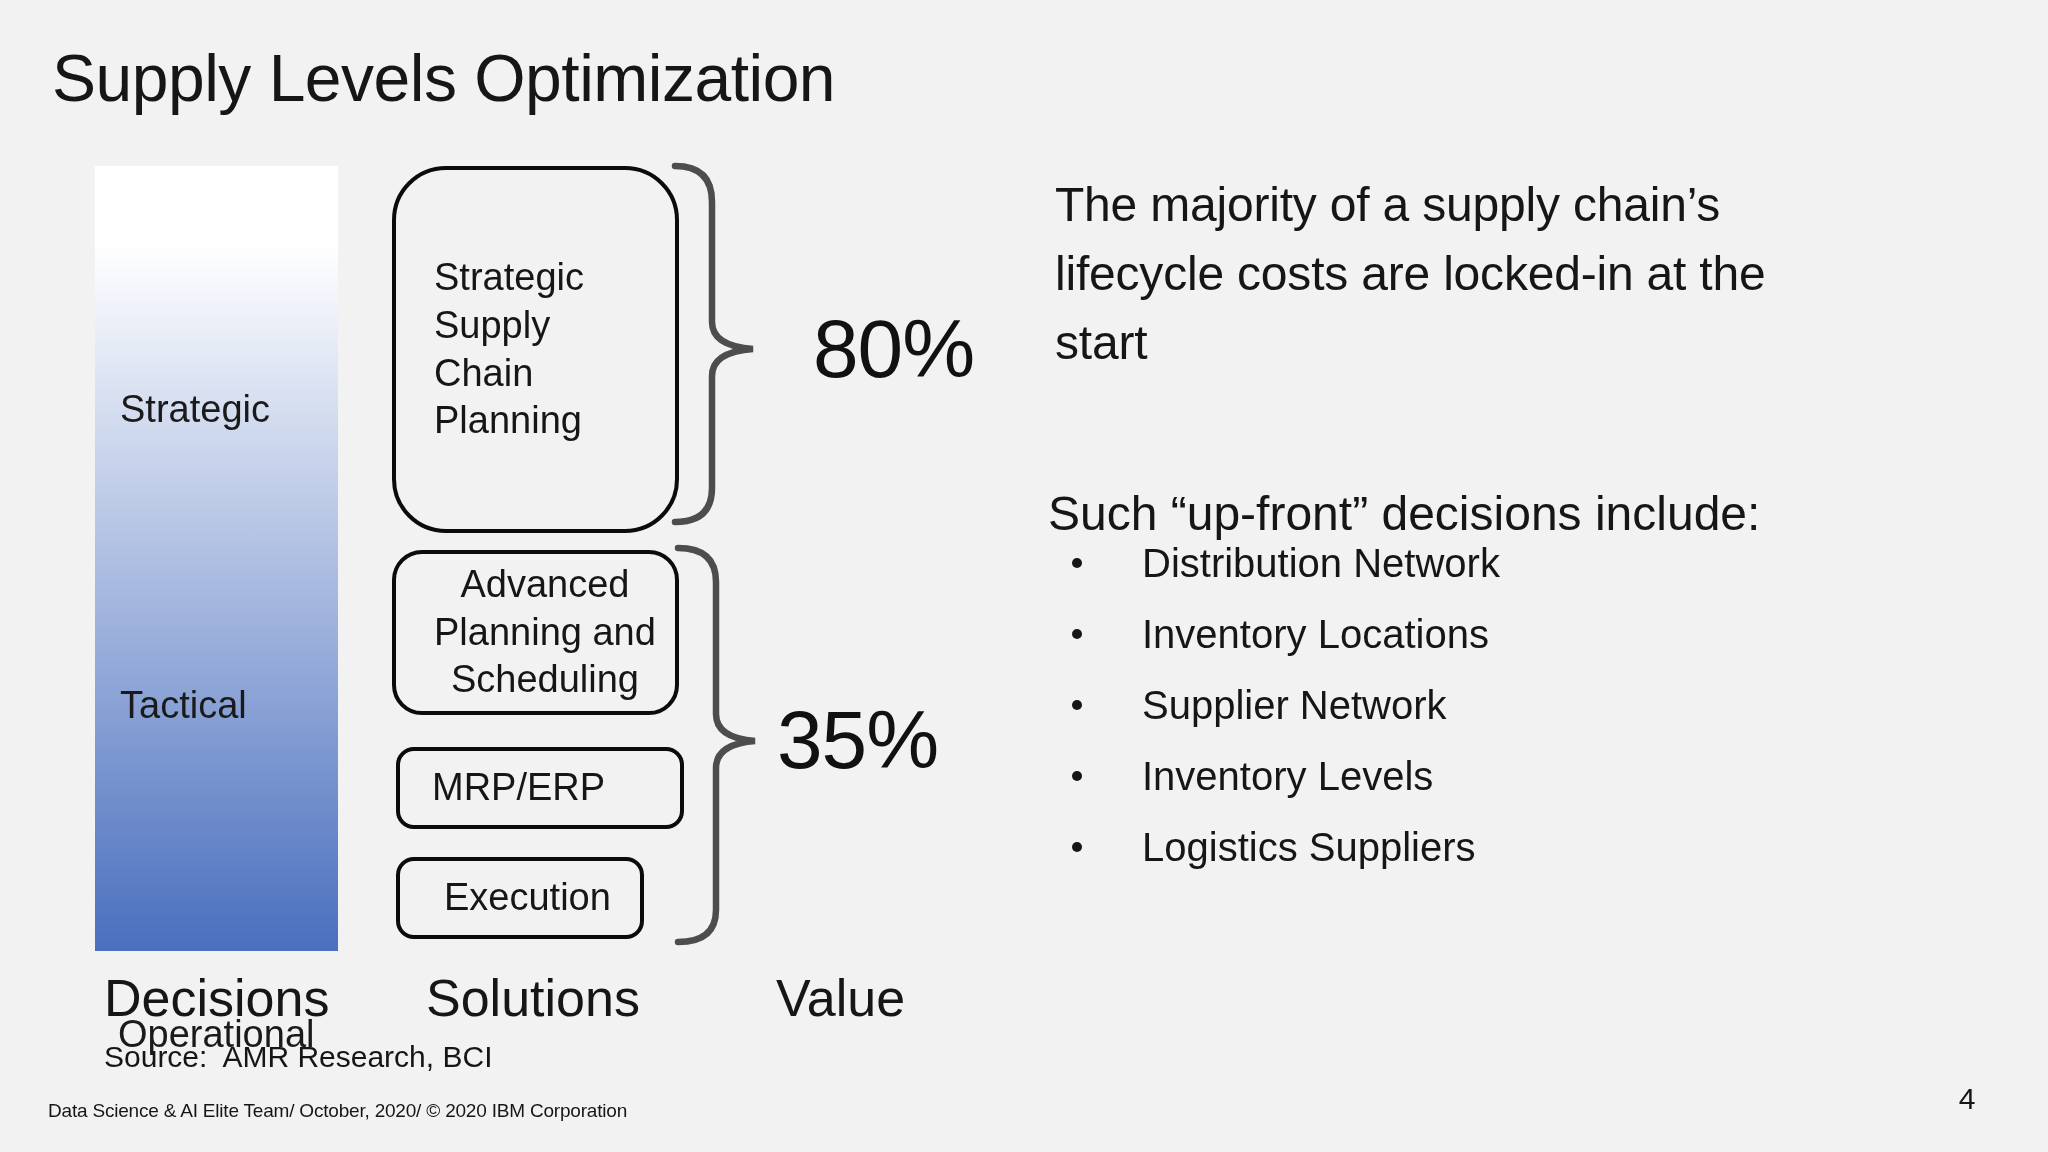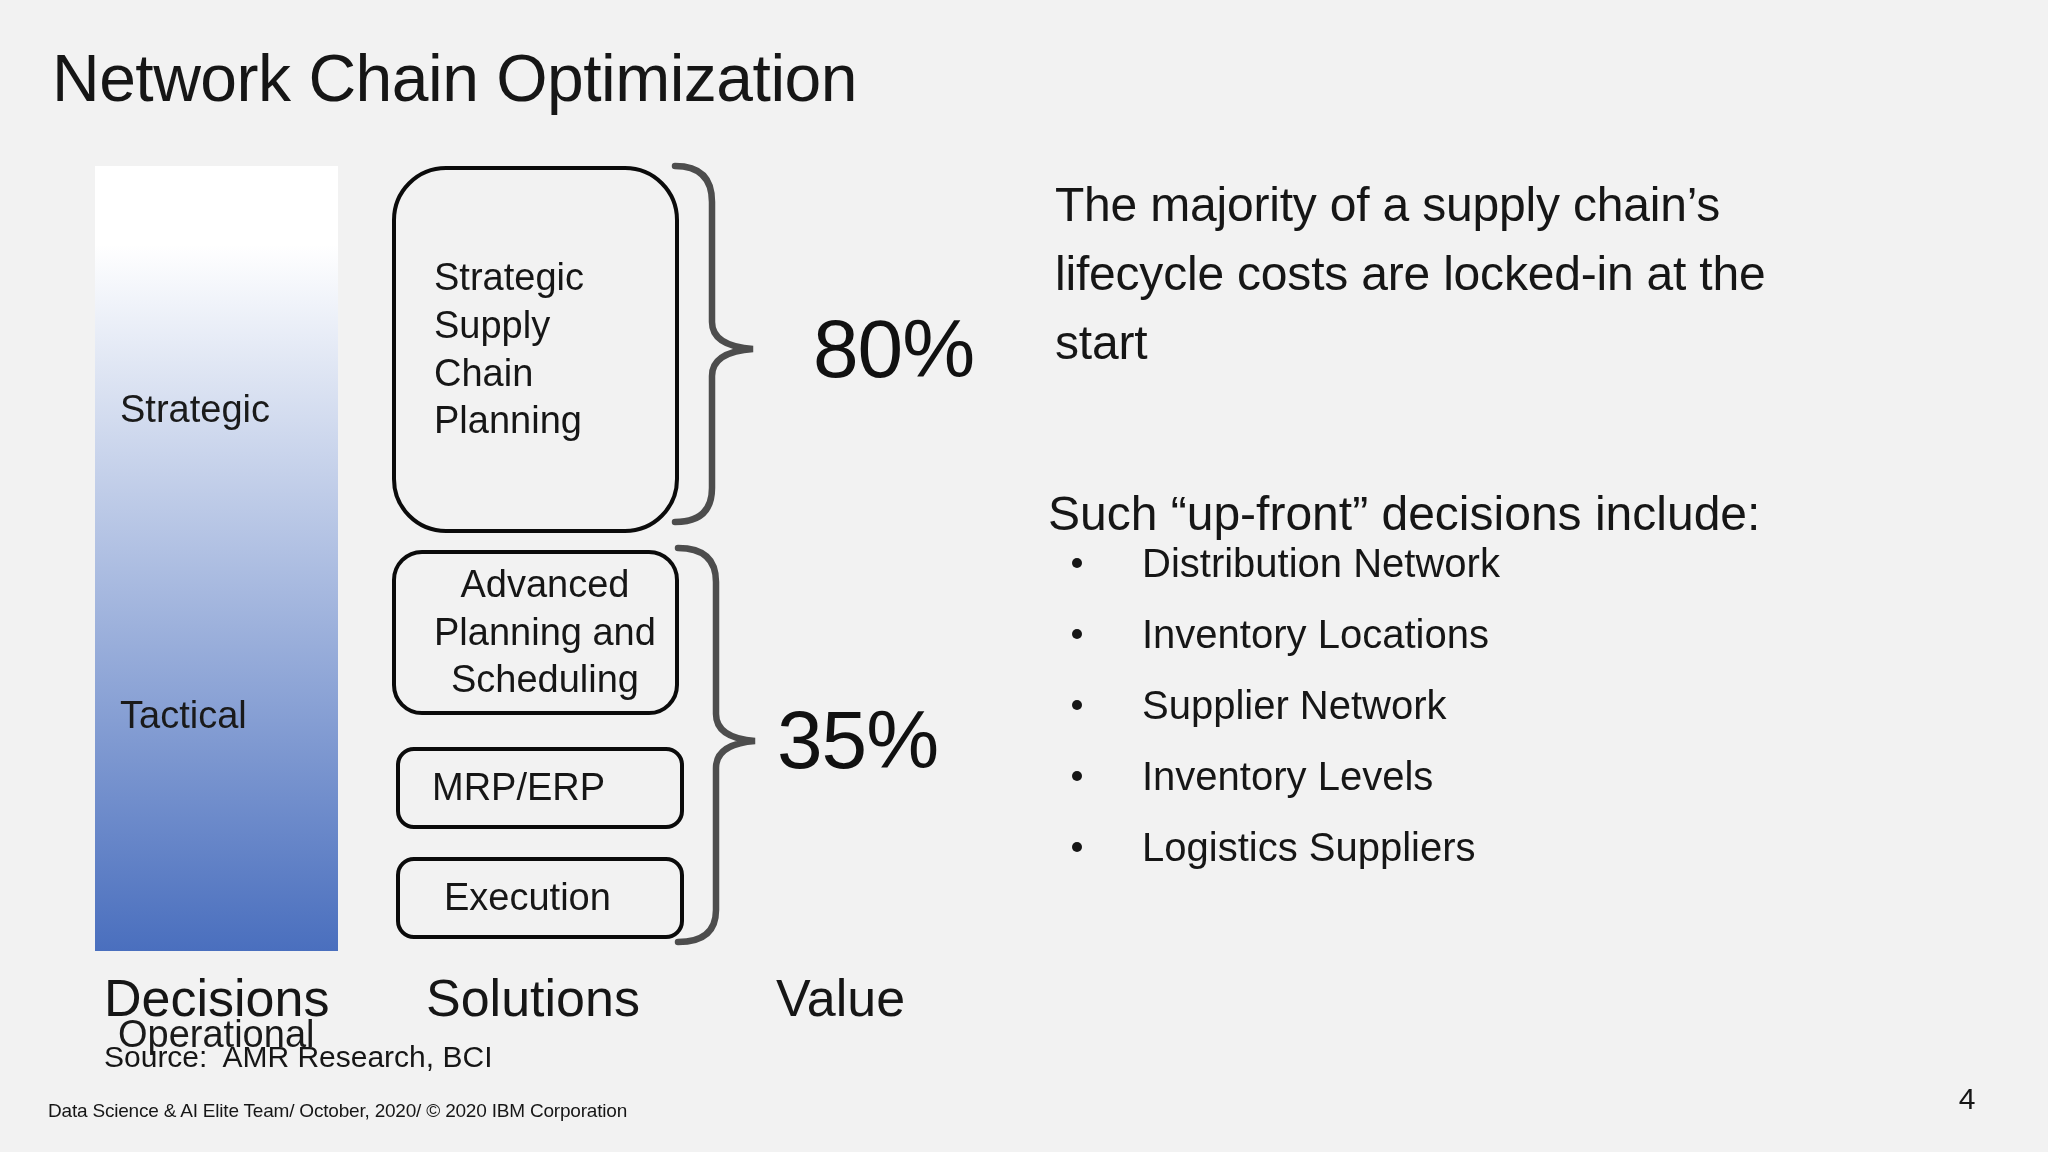"Network Chain Optimization" h1.title { text: Network Chain -> Supply Levels }
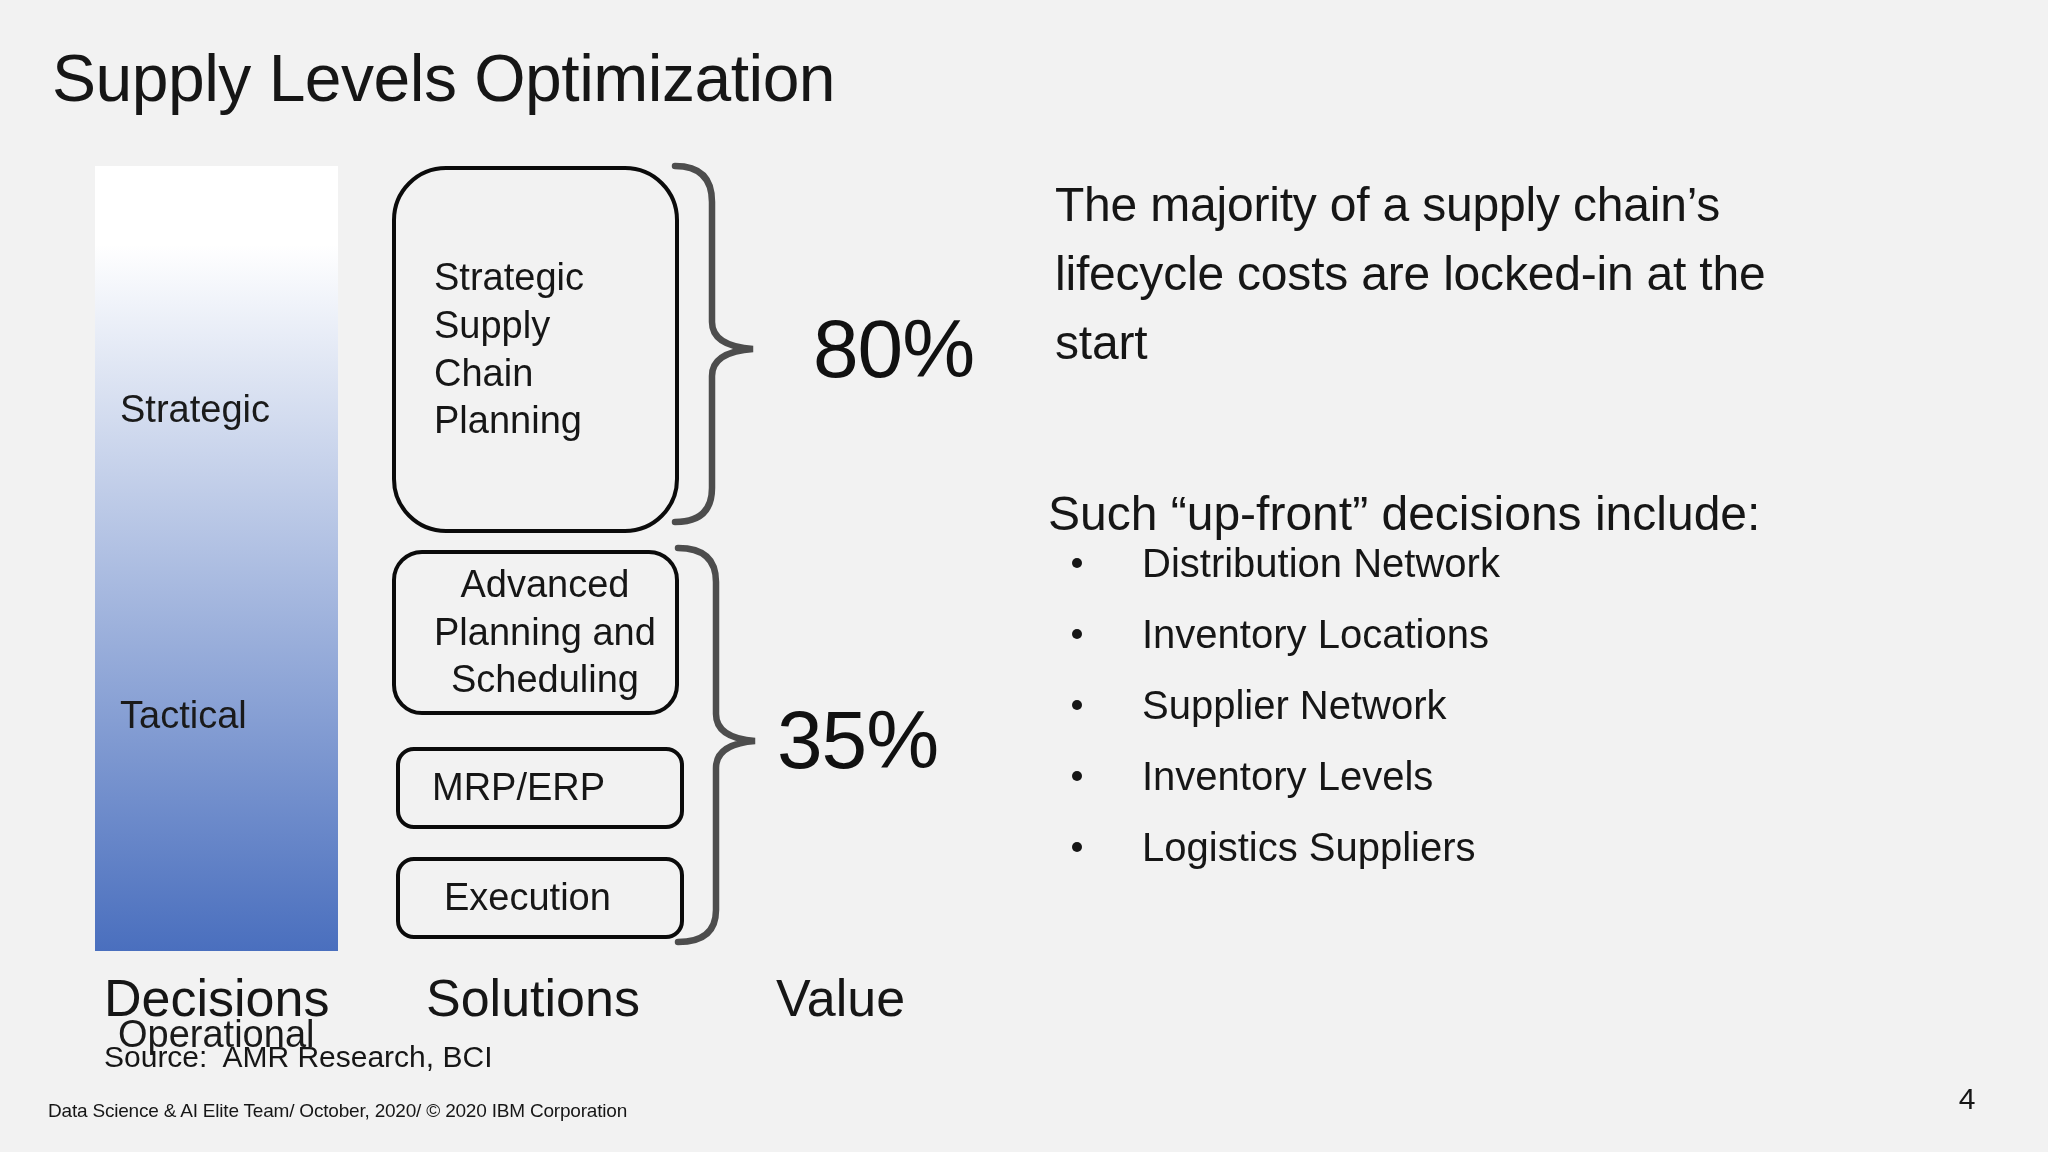"Tactical" .lvl-tactical { margin-top: 10px -> none }
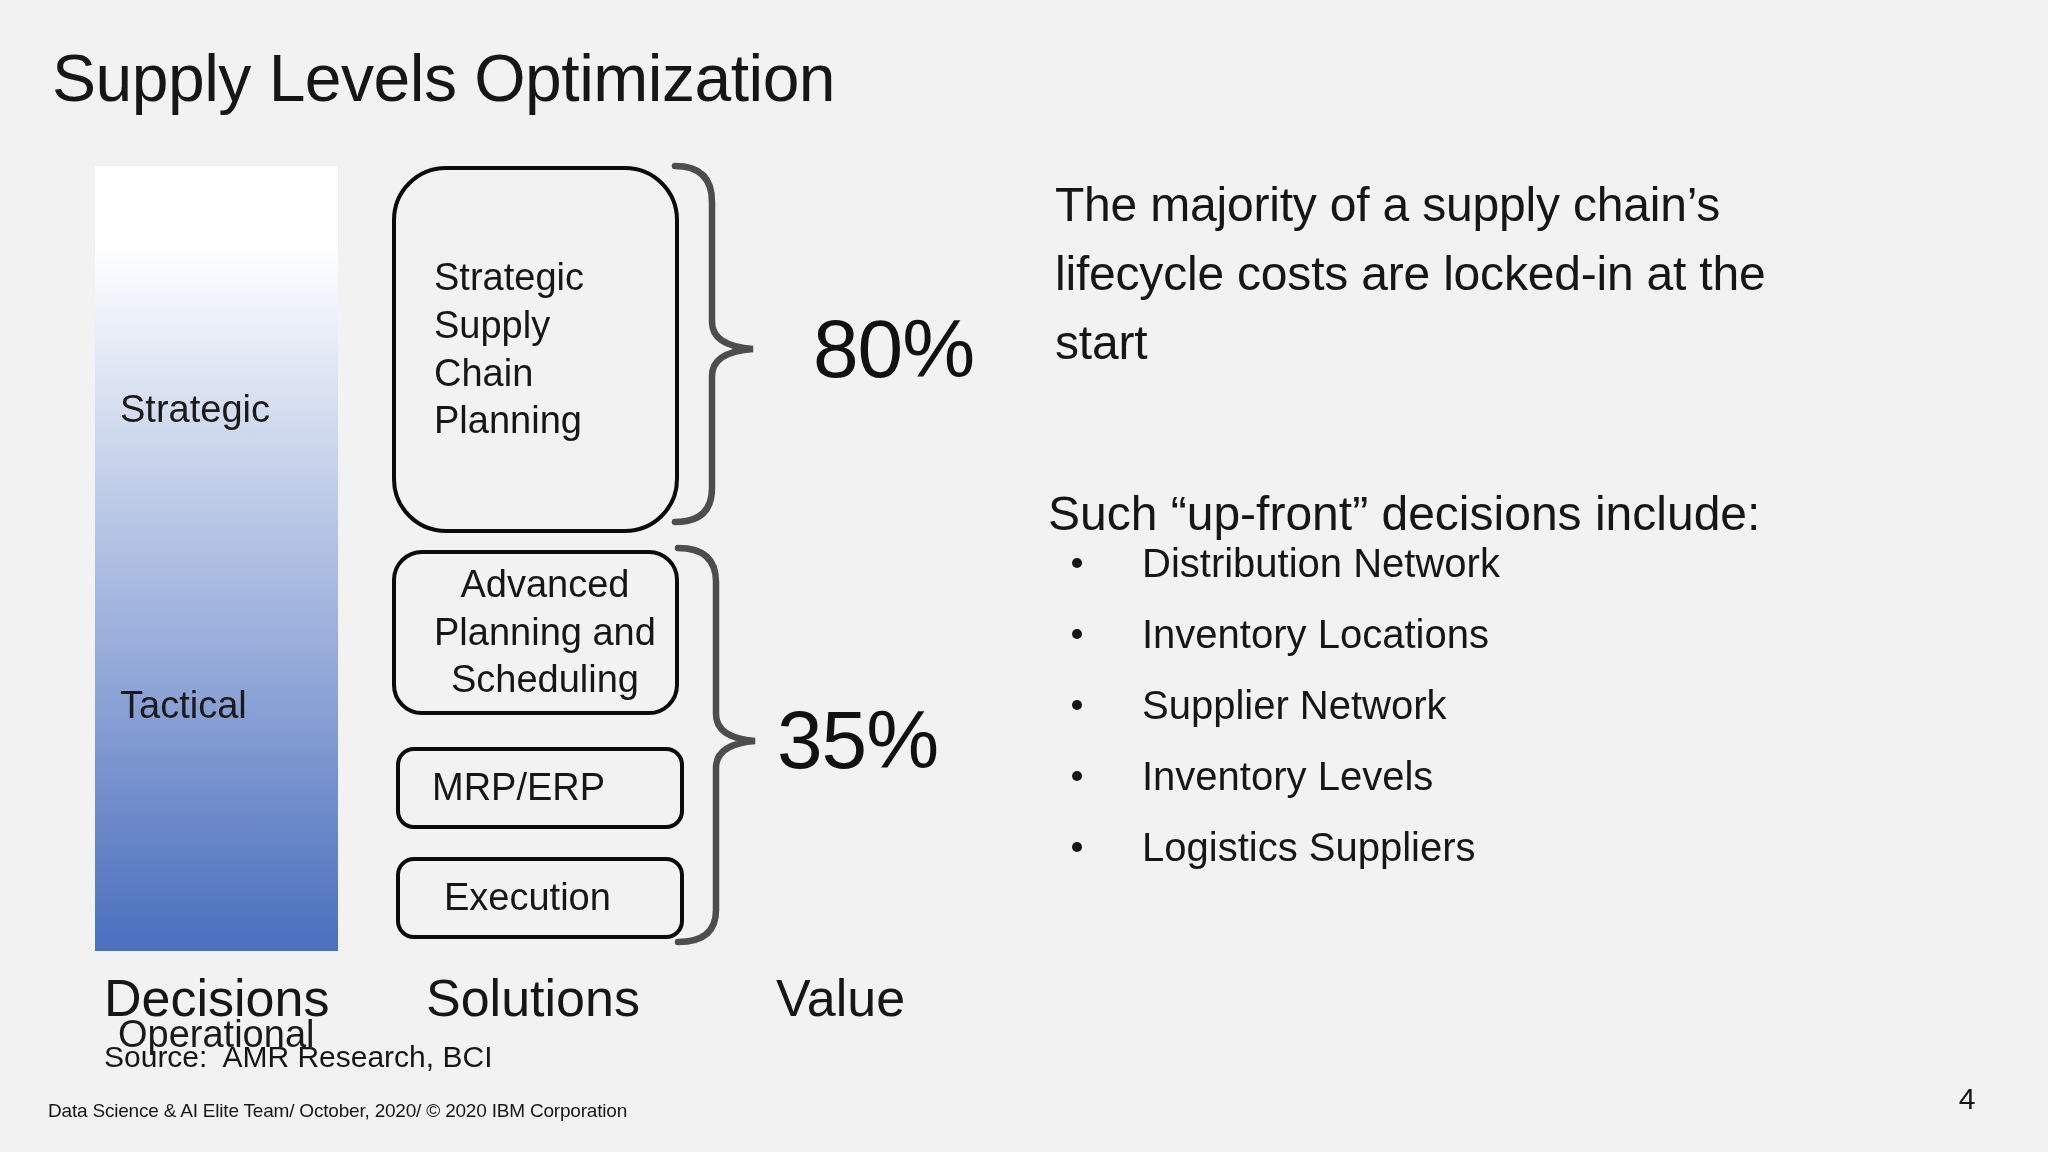"Execution" .box-exec { width: 288px -> 248px }
